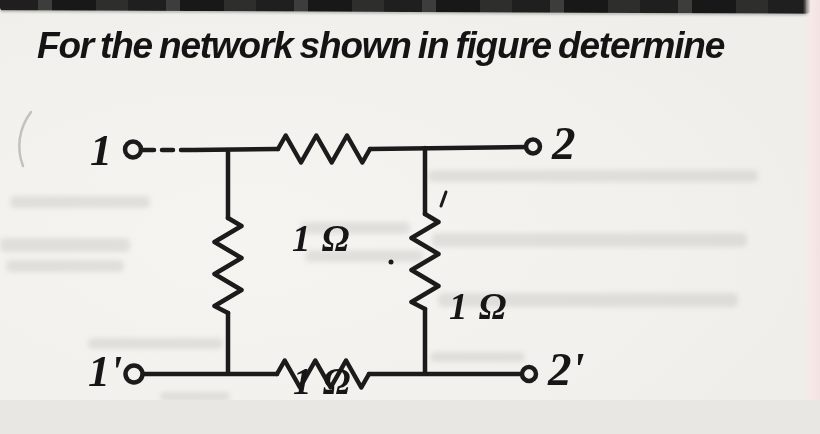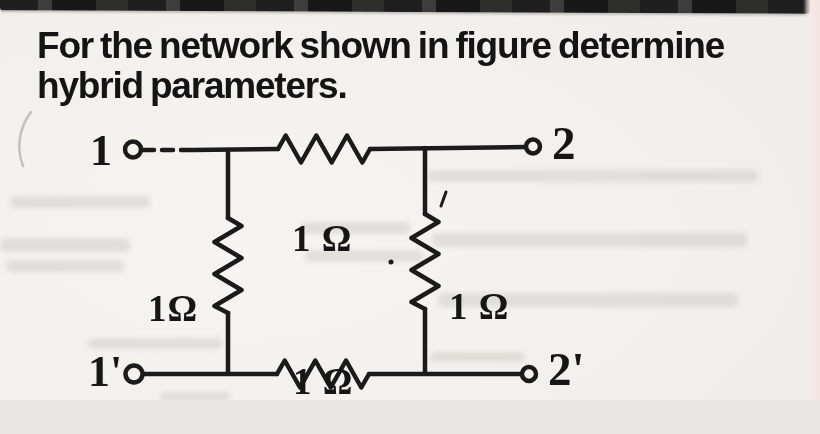"For the network shown in" .page { font-style: none -> italic }
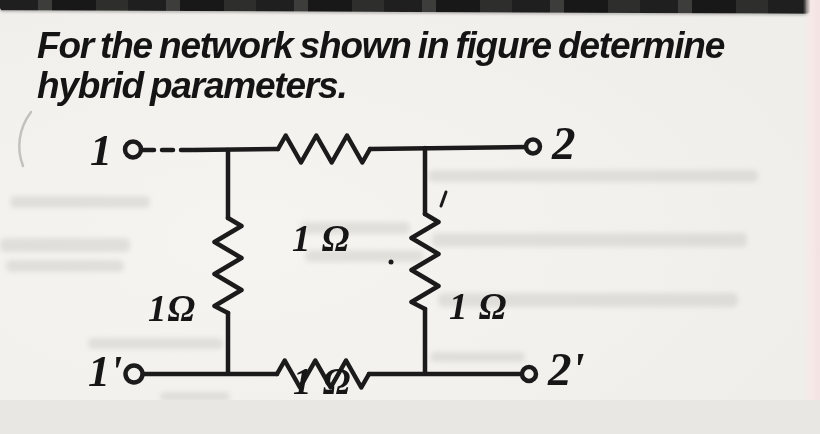"hybrid parameters." div.hl { html: <div>hybrid parameters.</div> -> none }
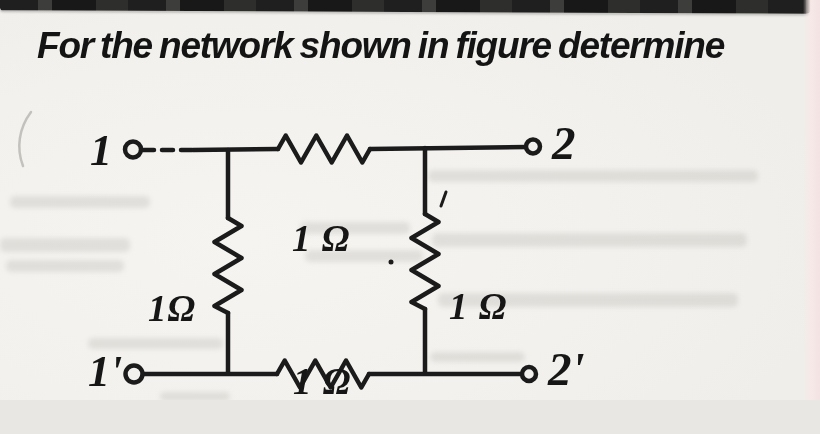"1Ω" span.clabel { html: <span>1Ω</span> -> none }
